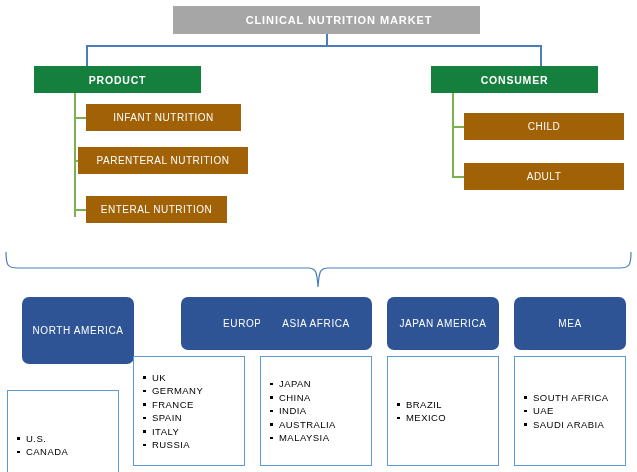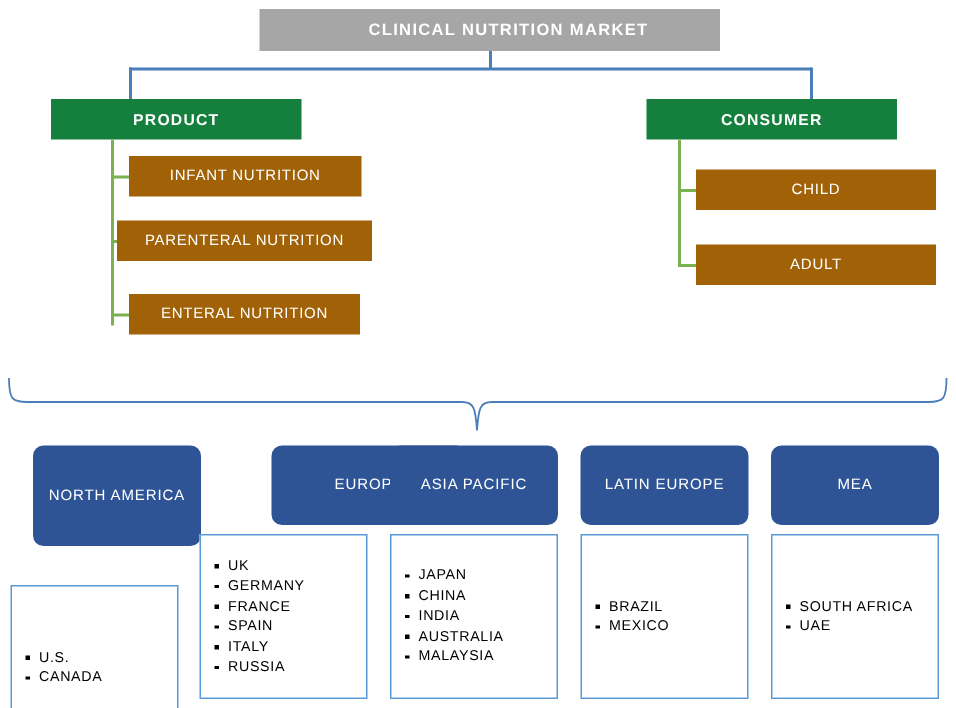"ENTERAL NUTRITION" div.node { width: 154px -> 141px }
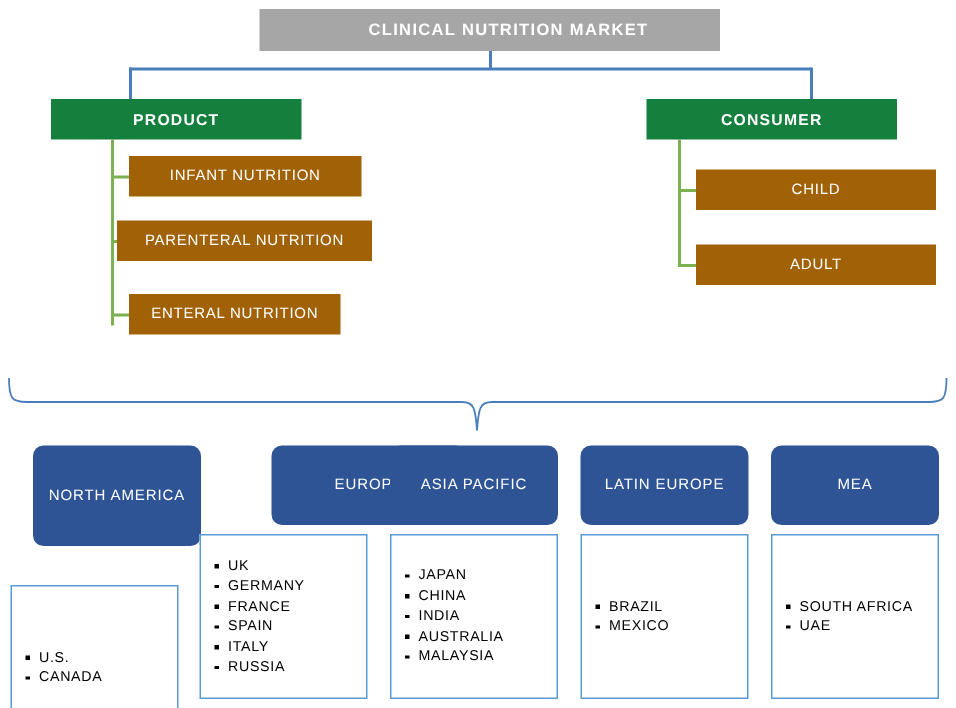"ASIA PACIFIC" span { text: PACIFIC -> AFRICA }
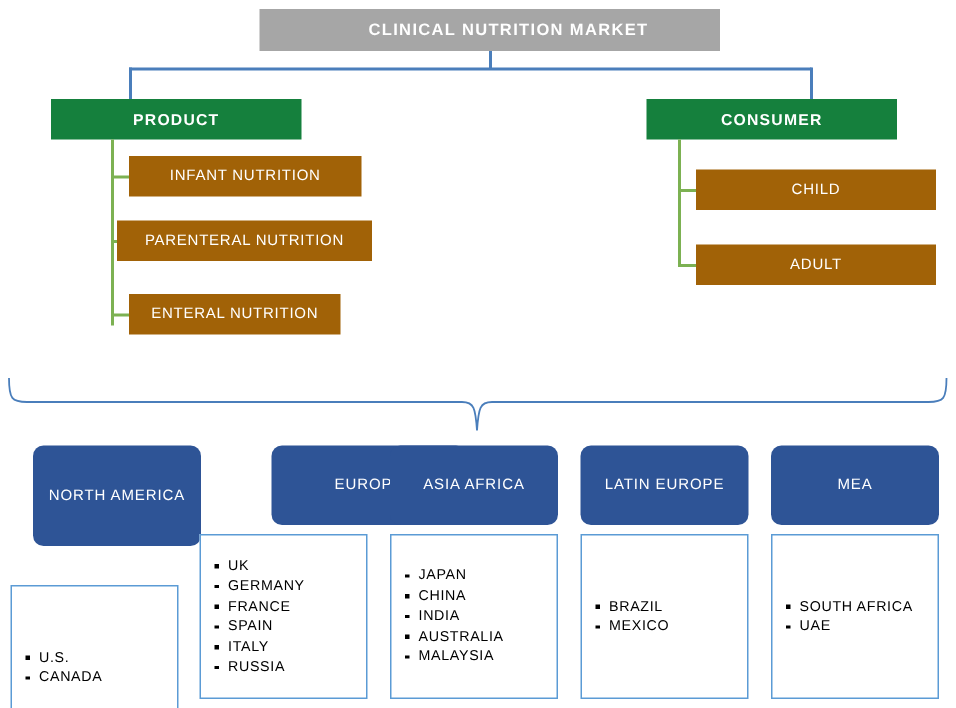"LATIN EUROPE" span { text: LATIN EUROPE -> JAPAN AMERICA }
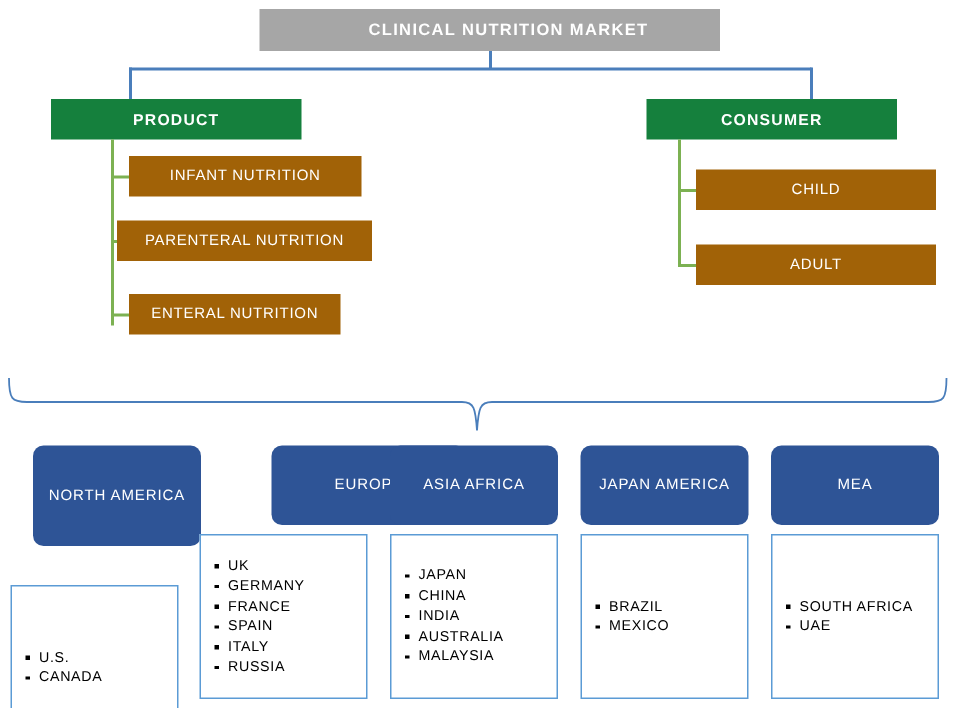"SAUDI ARABIA" li { html: none -> <li>SAUDI ARABIA</li> }
